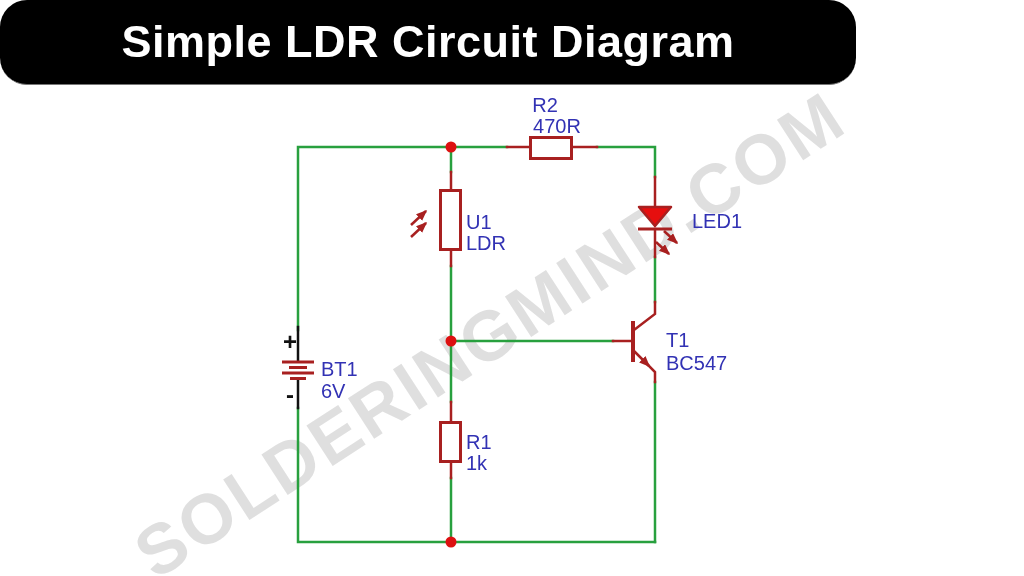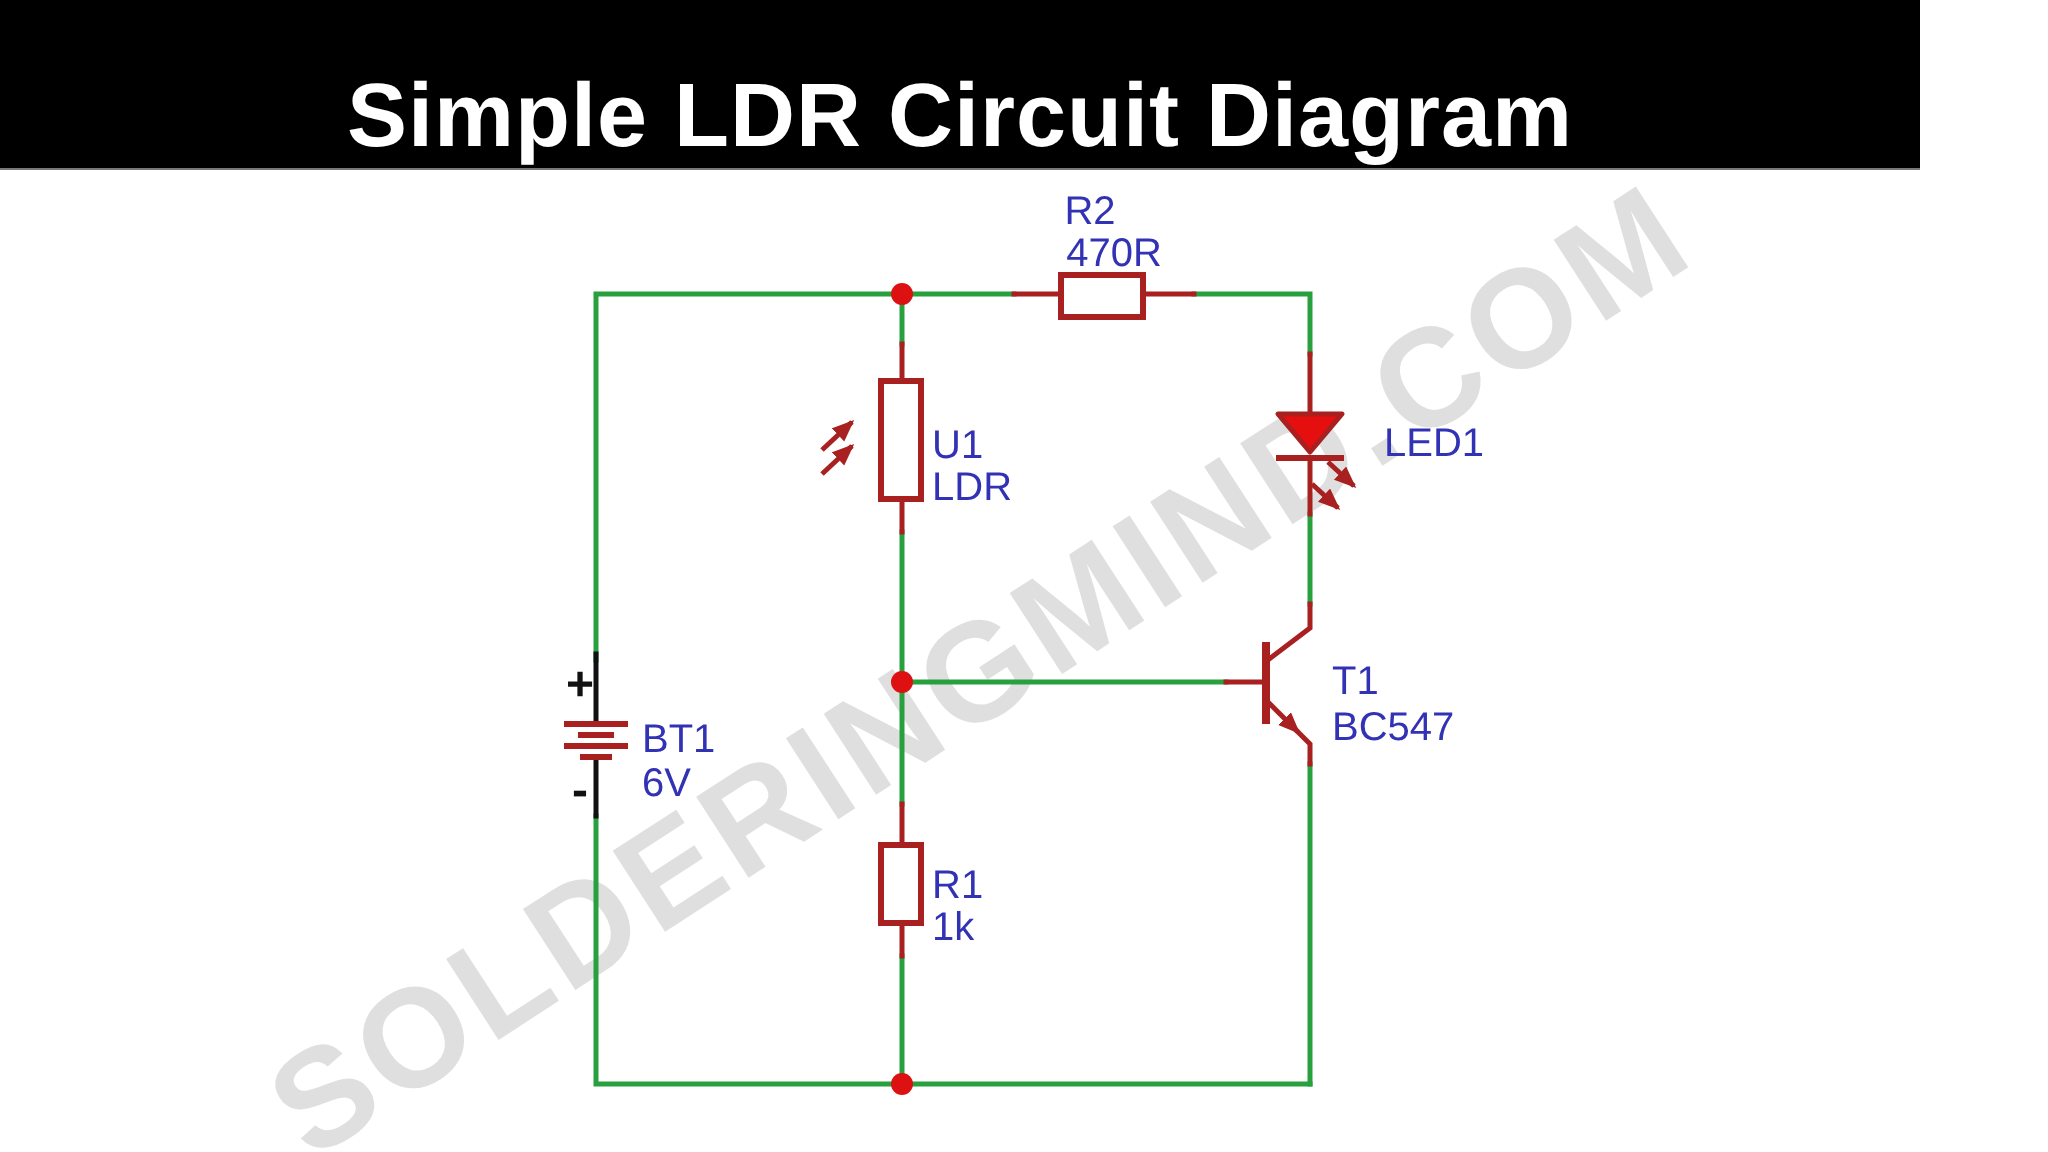"Simple LDR Circuit Diagram" #banner { align-items: flex-end -> center; border-radius: none -> 27px; width: 960px -> 856px }
